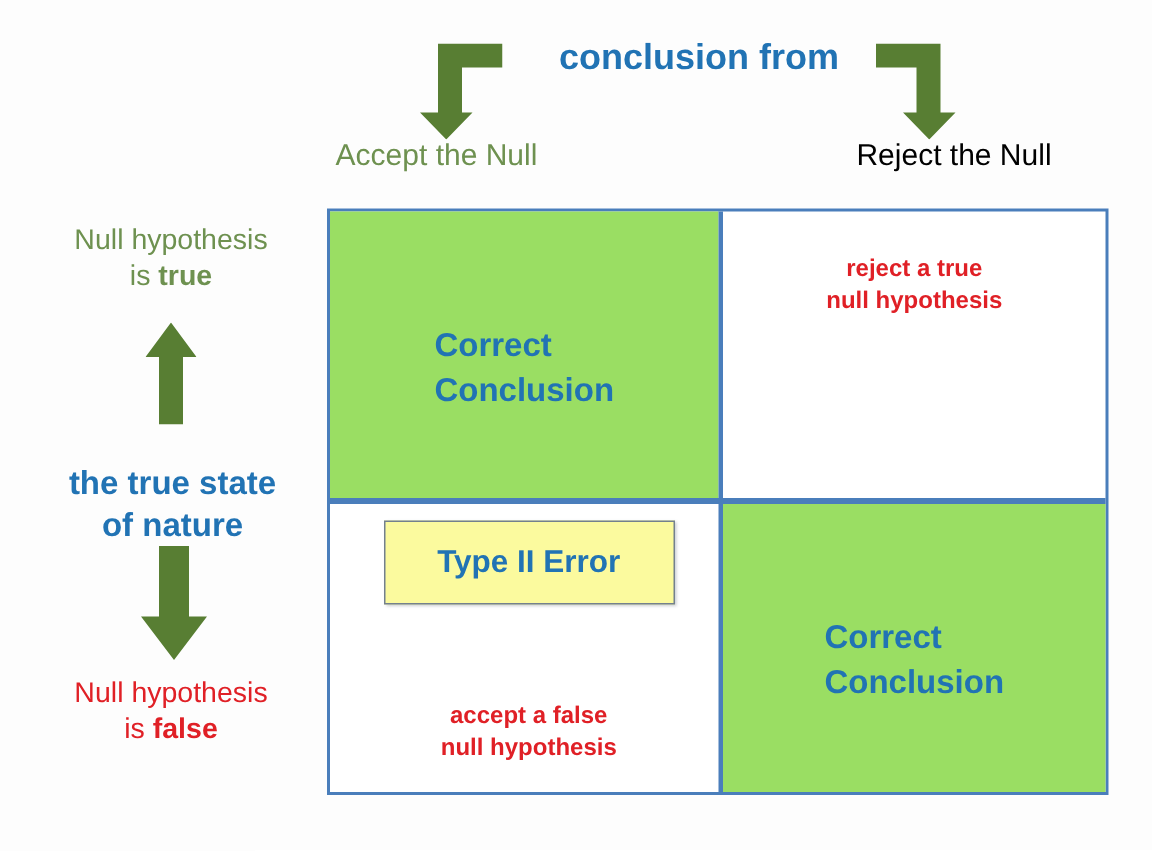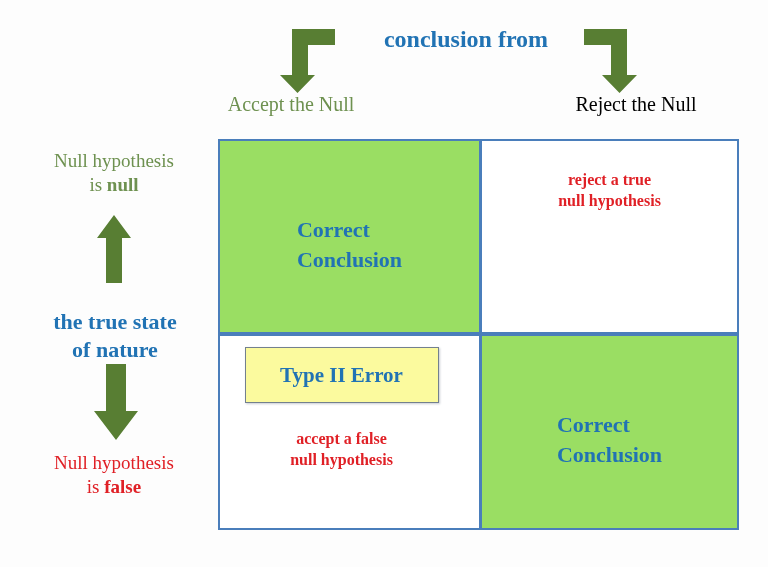"conclusion from" .canvas { font-family: Liberation Serif, serif -> Liberation Sans, sans-serif }
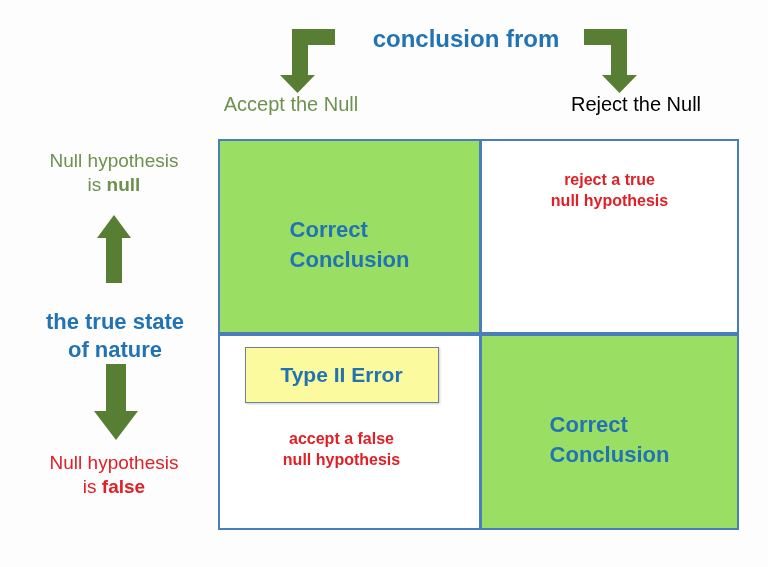"null" b { text: null -> true }
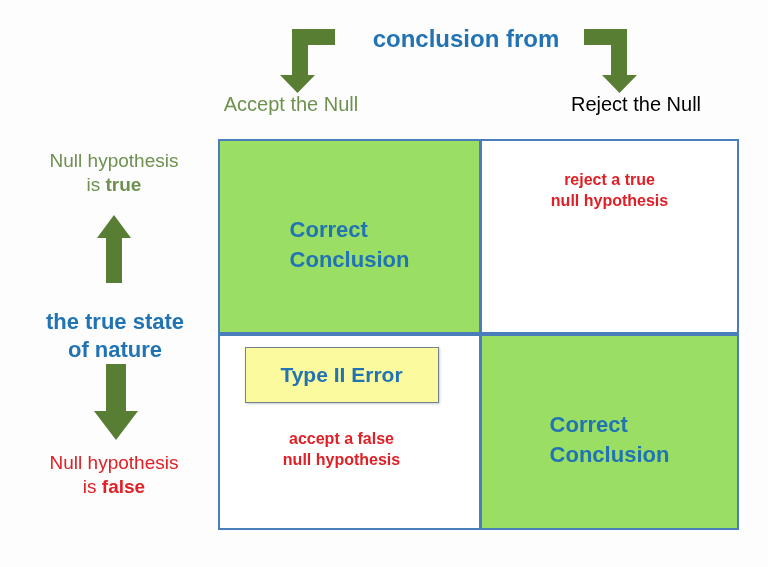"Type II Error" .cell.bl { gap: none -> 39px; left: 0 -> 11px }
